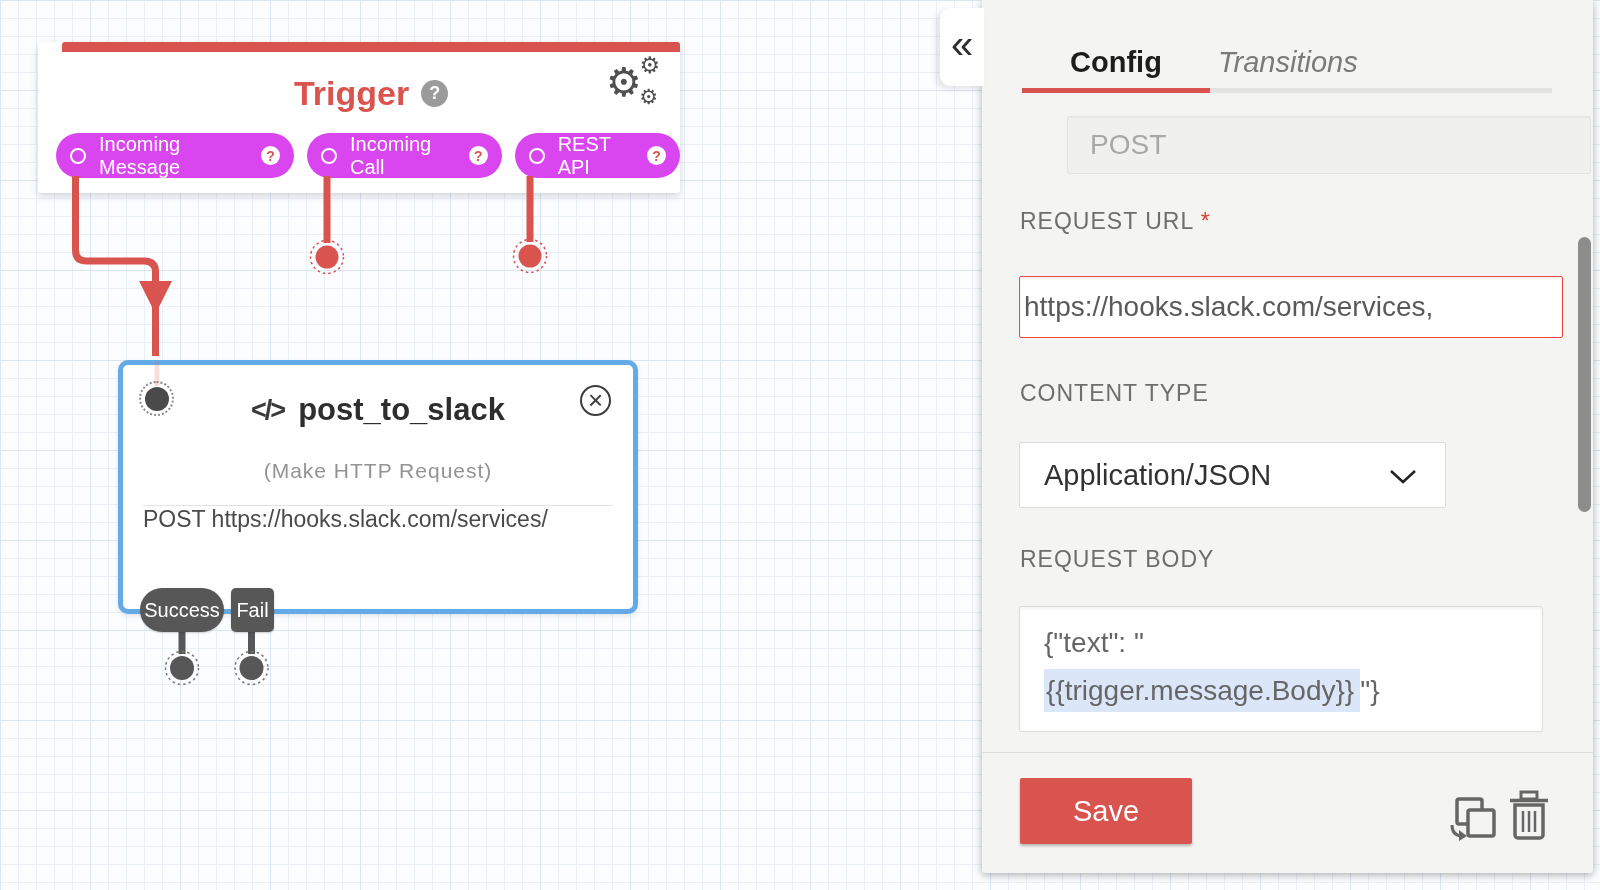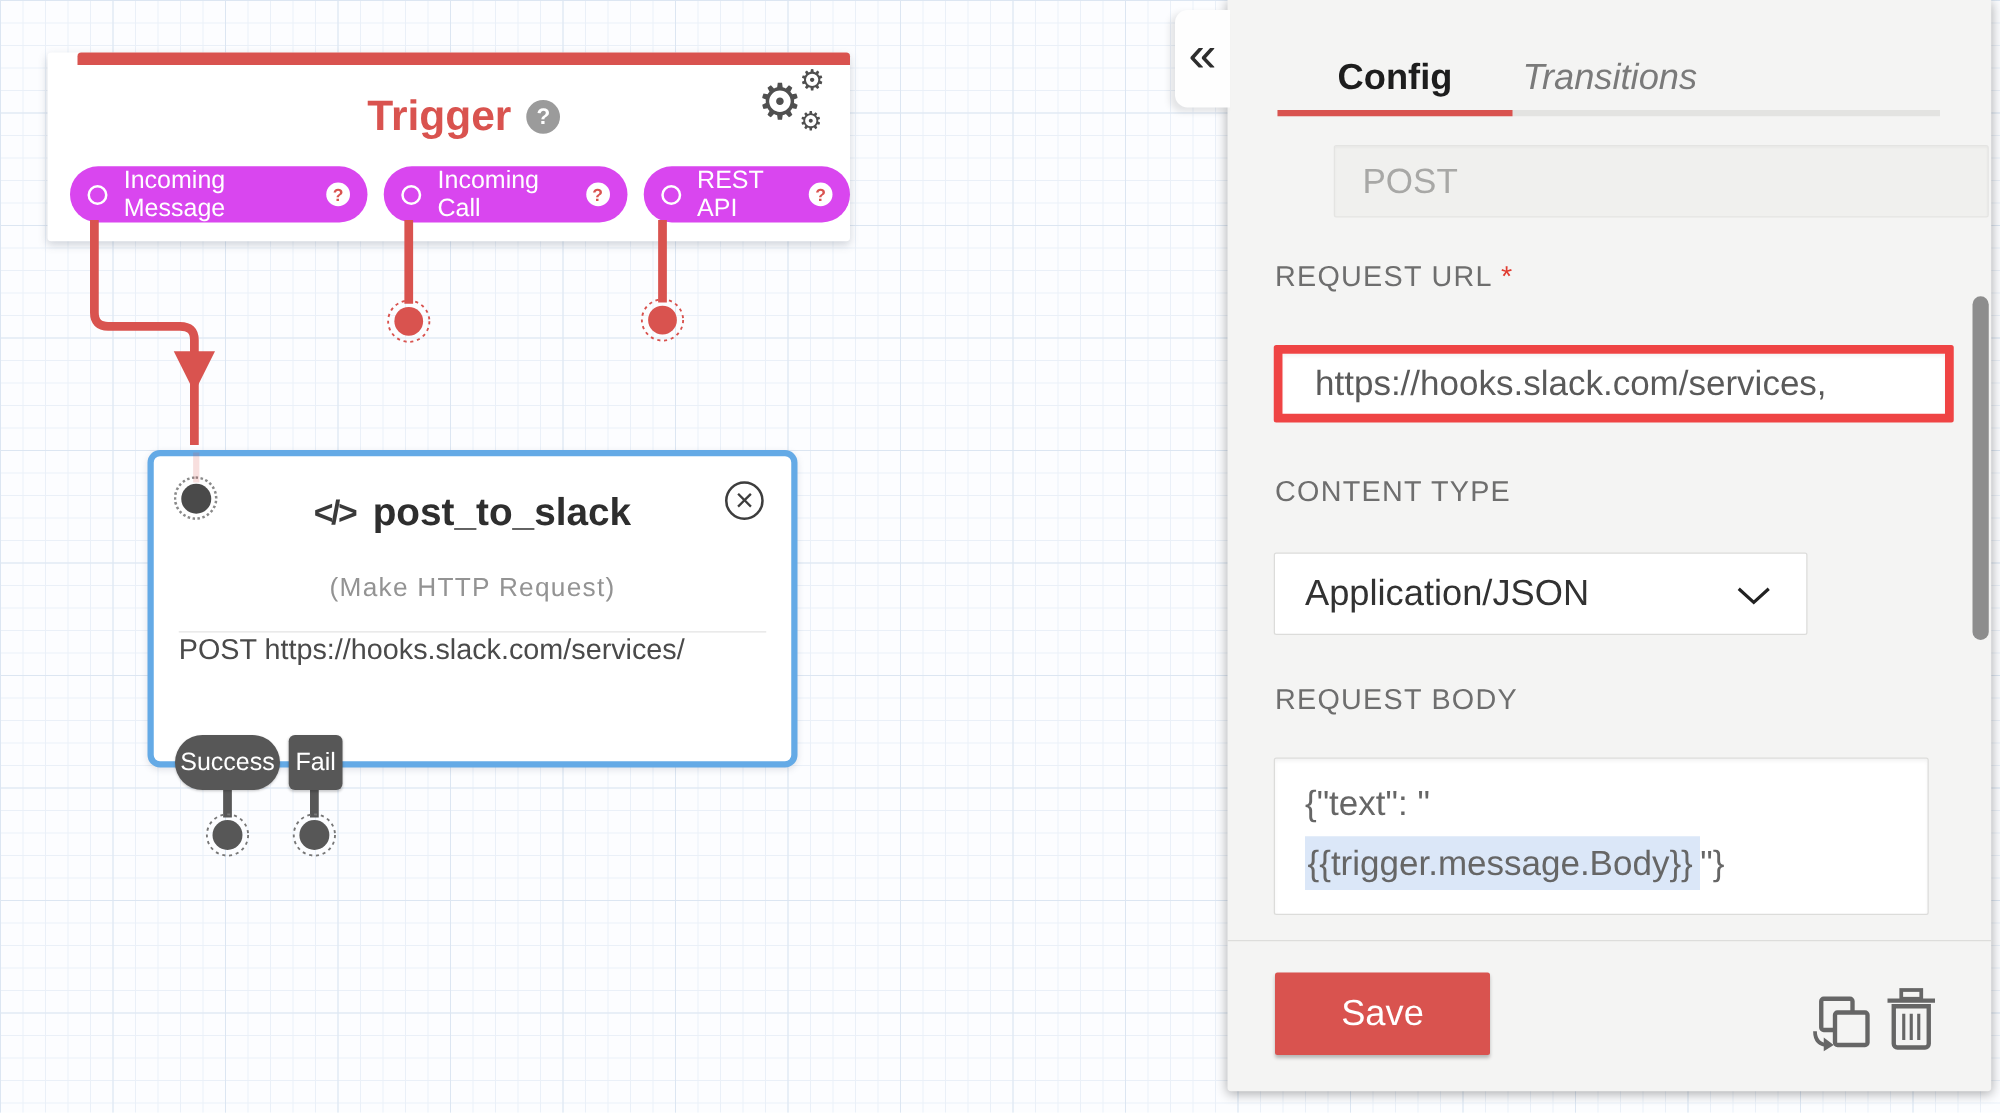"https://hooks.slack.com/services," .url-input { border: 7px solid #ef4444 -> 1px solid #ef4444; padding: 0 26px -> 0 4px }
